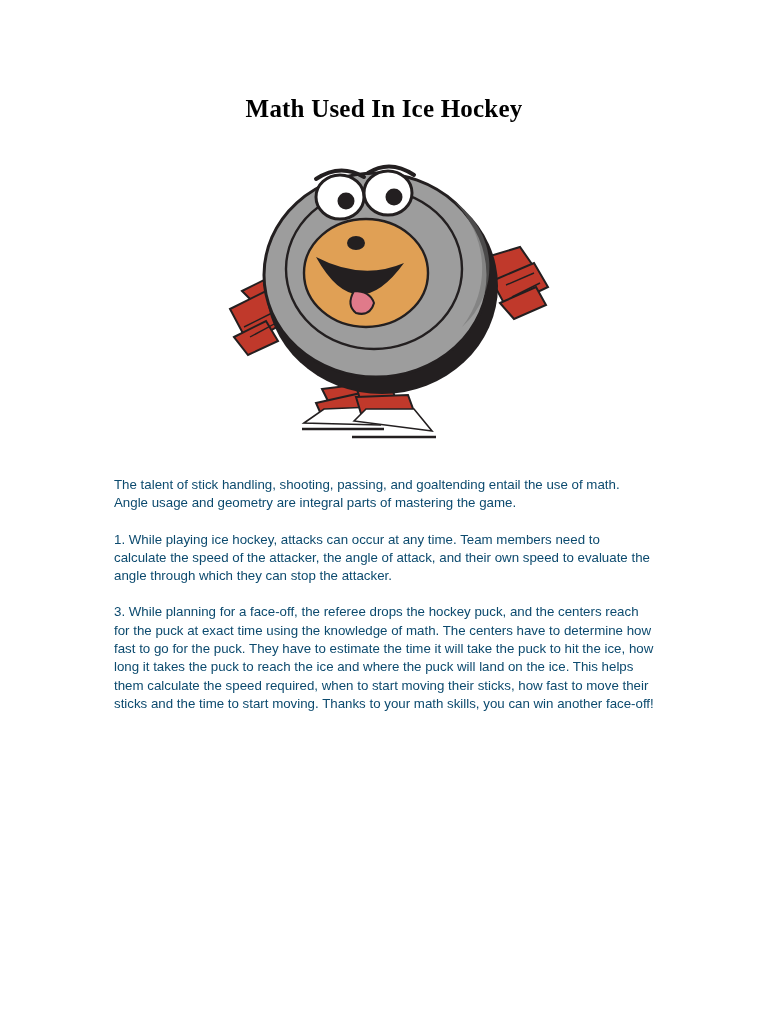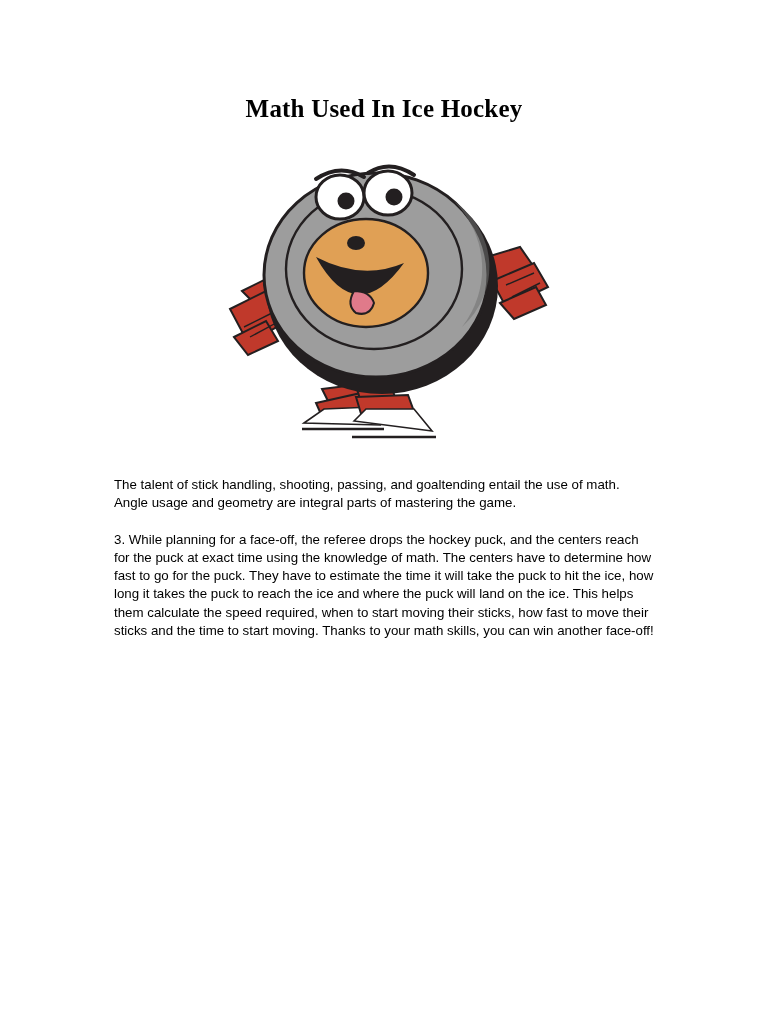"The talent of stick handling," .para { color: #000000 -> #0c4a6e }
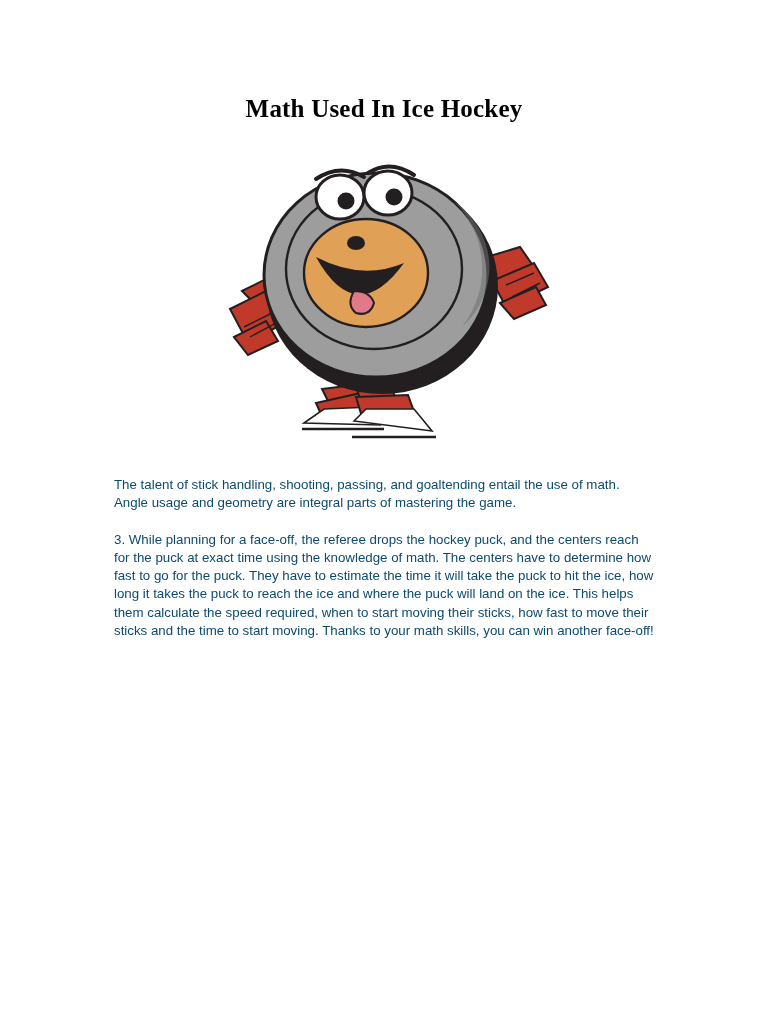"1. While playing ice hockey," p.para { html: none -> <p>1. While playing ice hockey, attacks can occur at any time. Team members need to calculate the speed of the attacker, the angle of attack, and their own speed to evaluate the angle through which they can stop the attacker.</p> }
